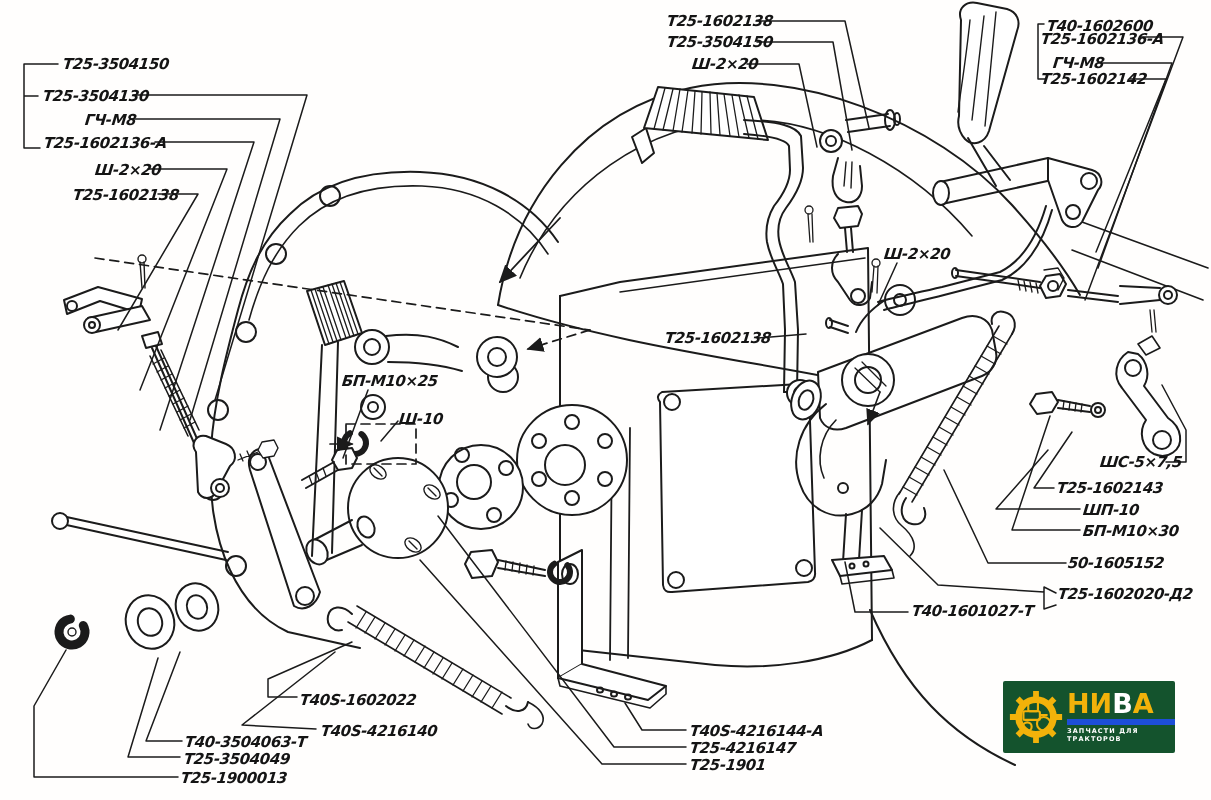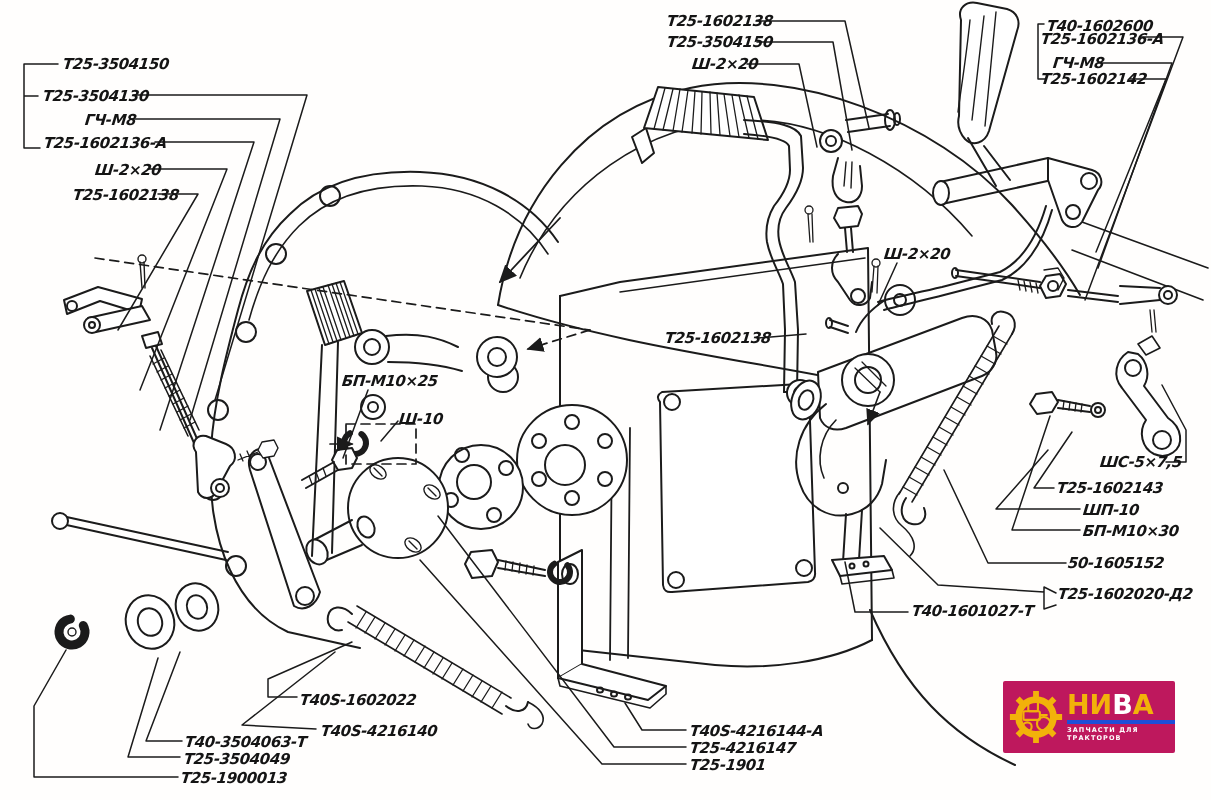"НИВА" .logo { background: #be185d -> #14532d }
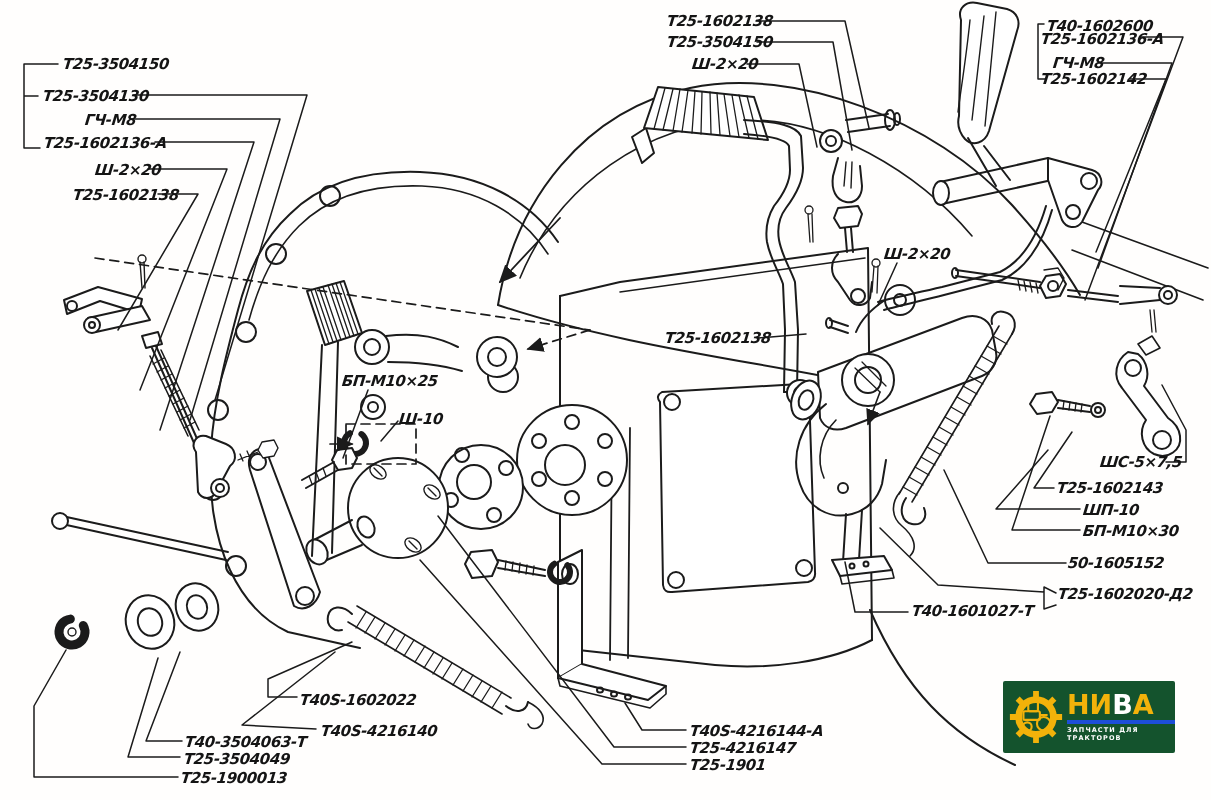"ЗАПЧАСТИ ДЛЯ ТРАКТОРОВ" .tagline { border-top: 4px solid #1d4ed8 -> 6px solid #1d4ed8 }
